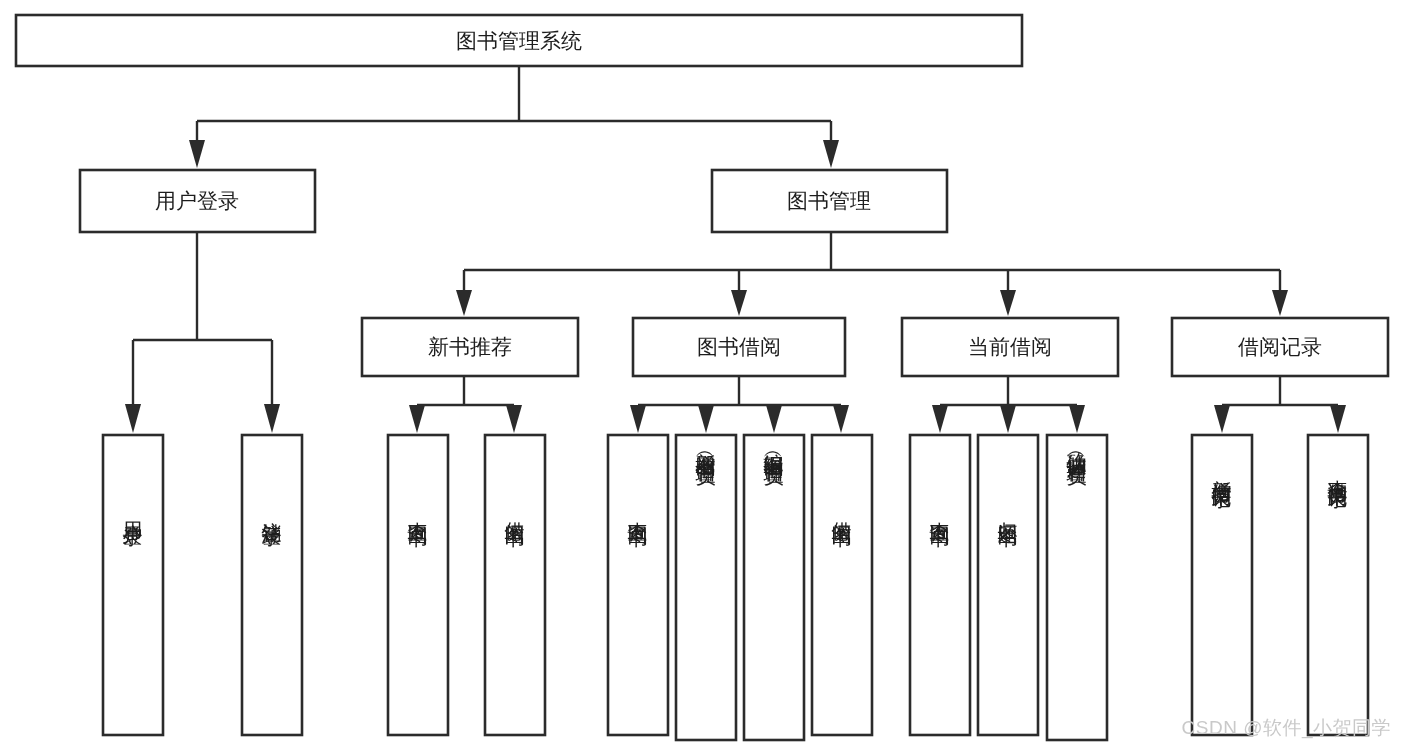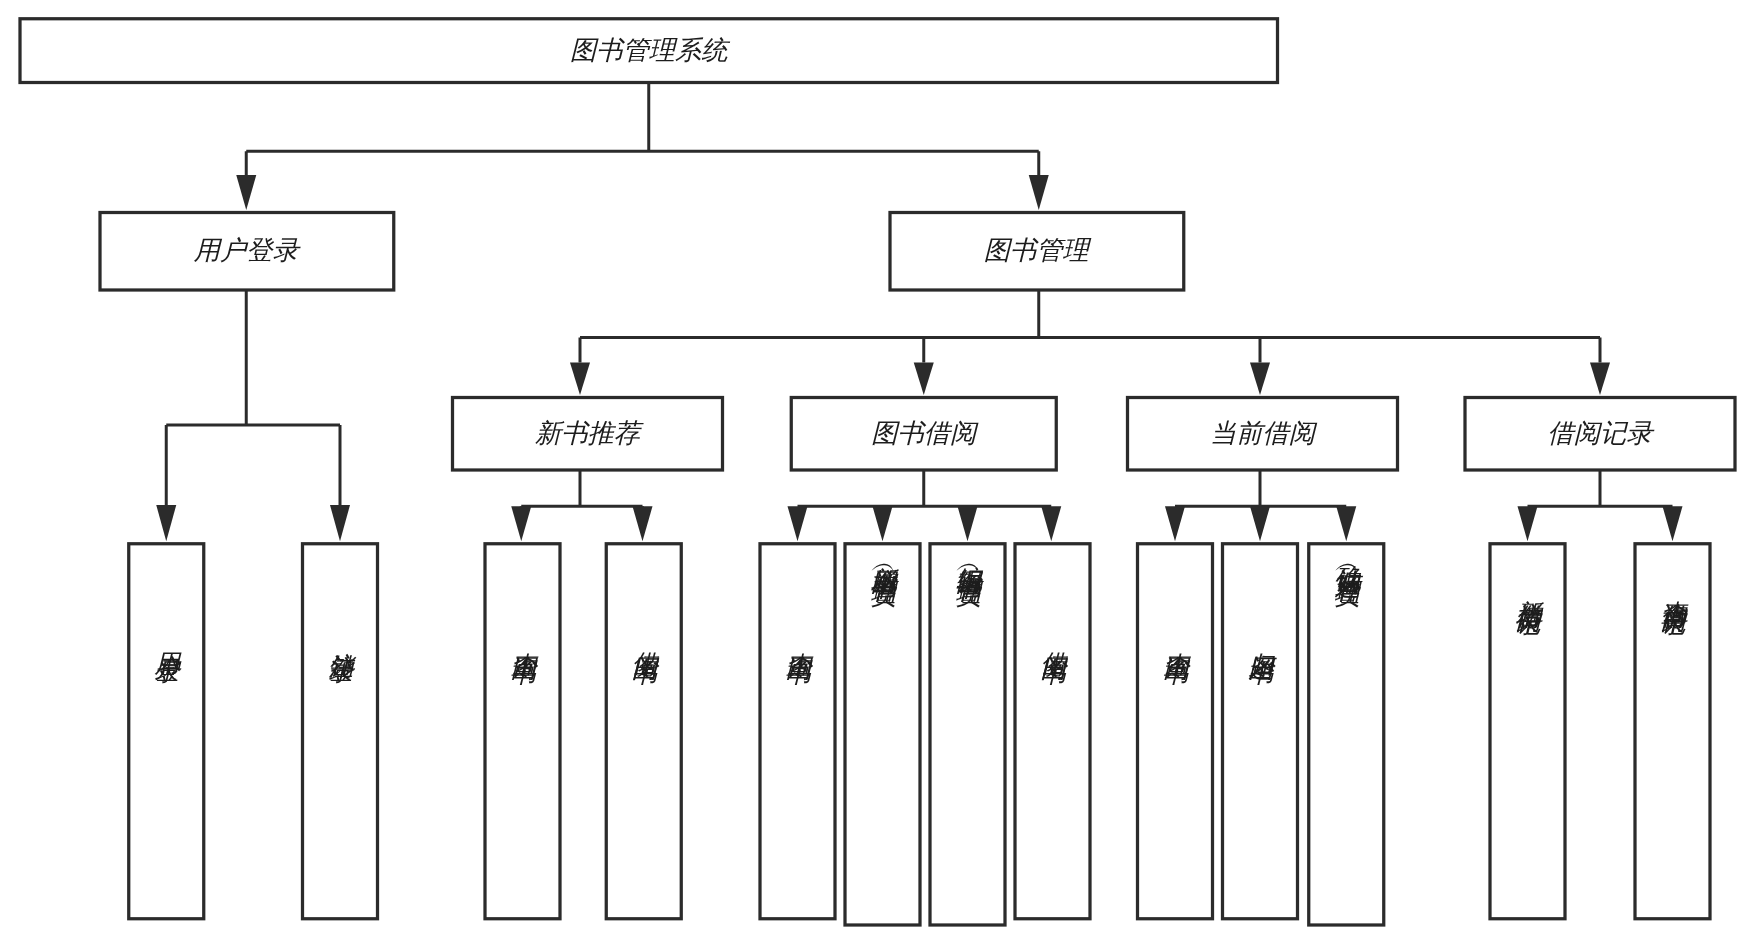"图书管理系统" #diagram-root { font-style: italic -> none }
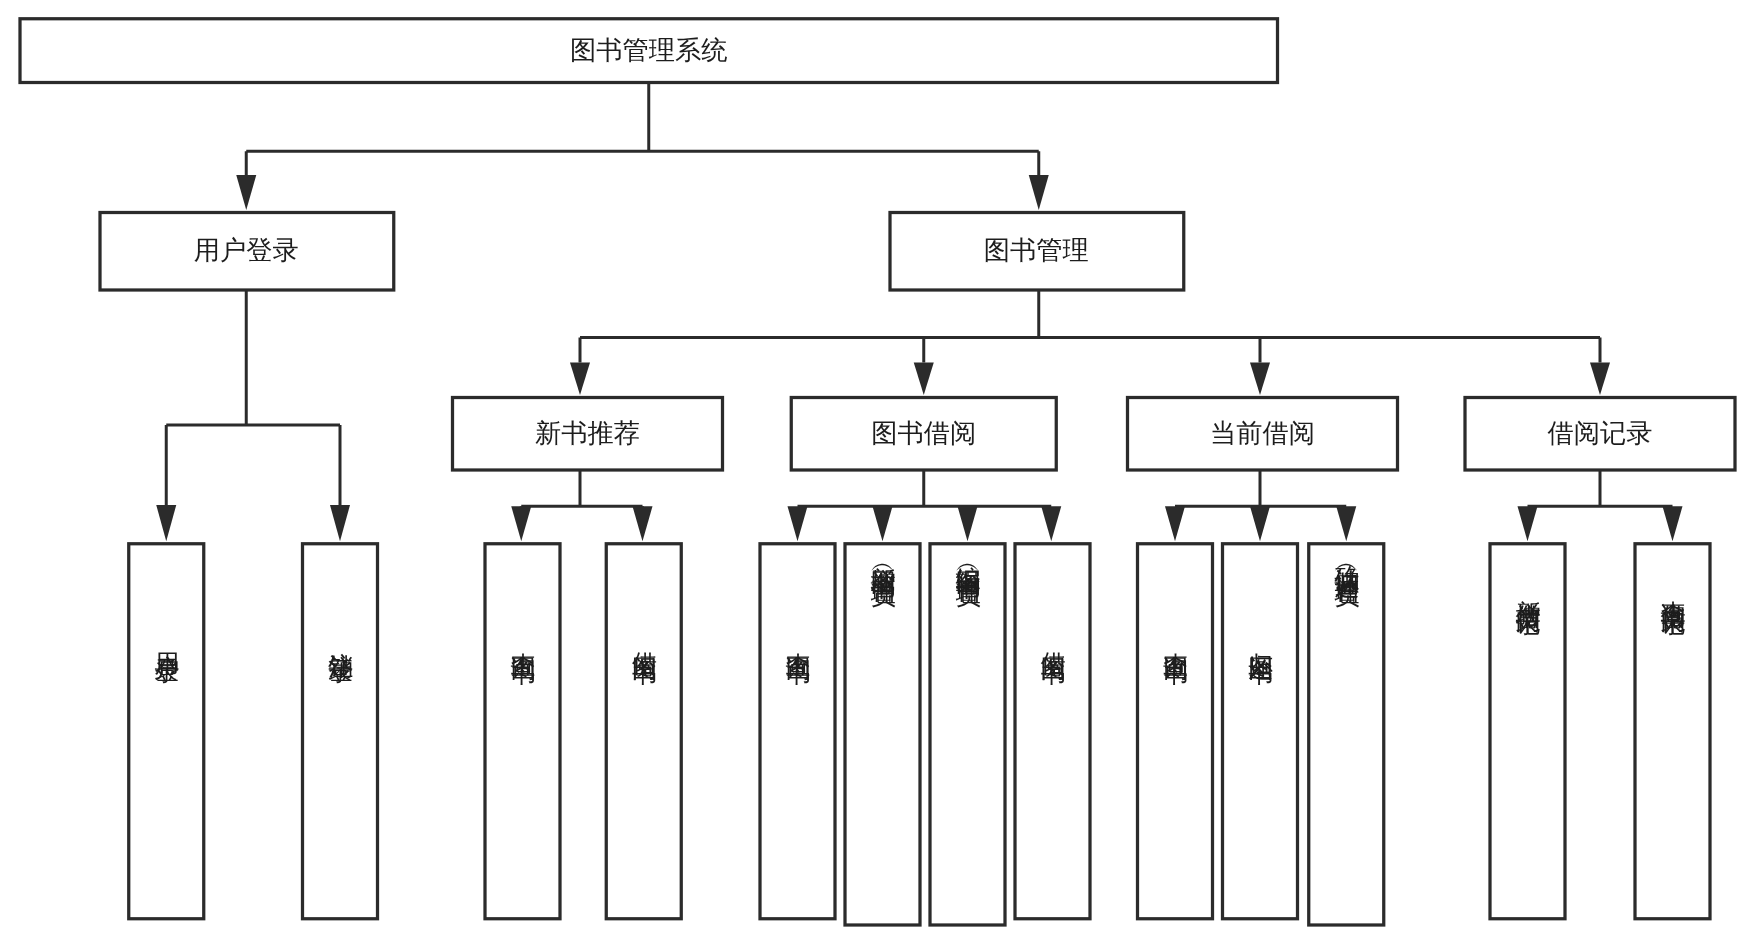"CSDN @软件_小贺同学" div.watermark-text { html: none -> <div>CSDN @软件_小贺同学</div> }
